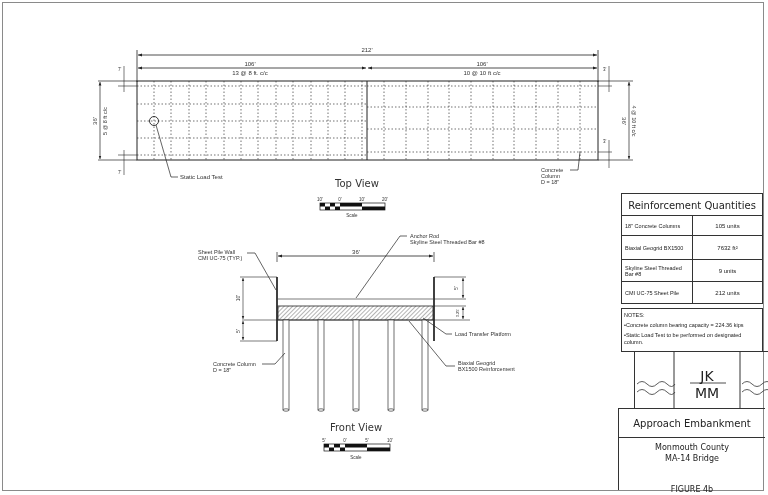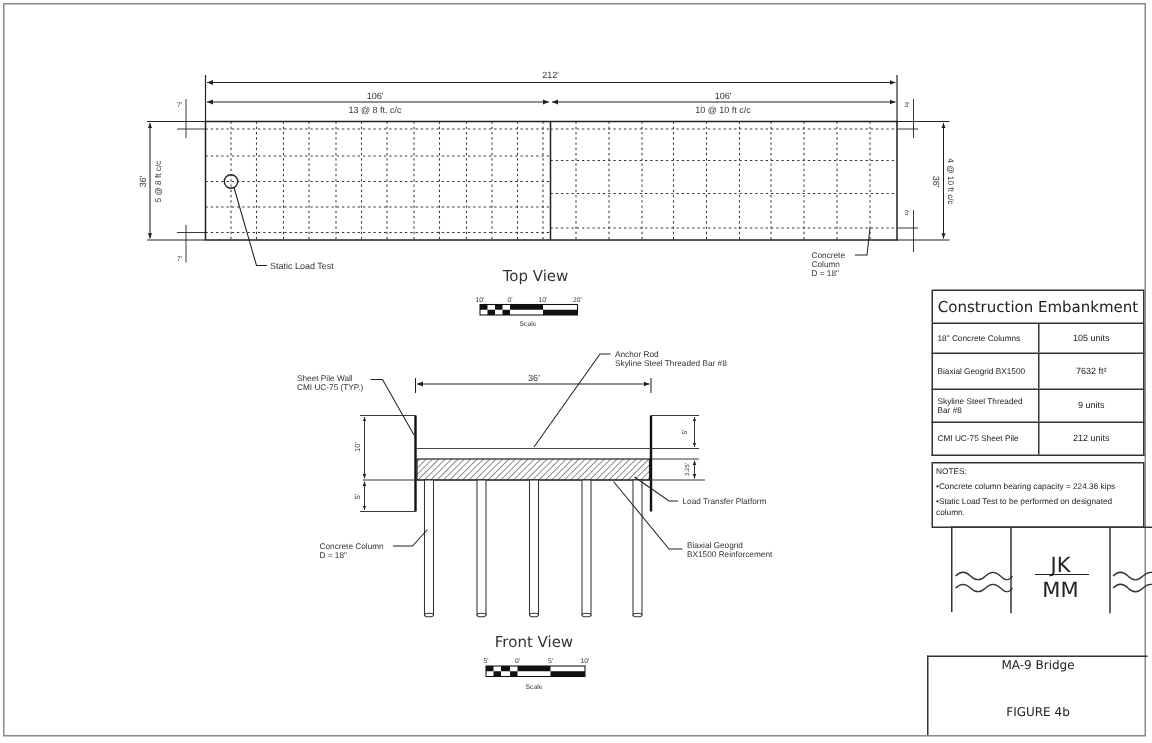"Construction Embankment" div.tb { text: Construction Embankment -> Reinforcement Quantities }
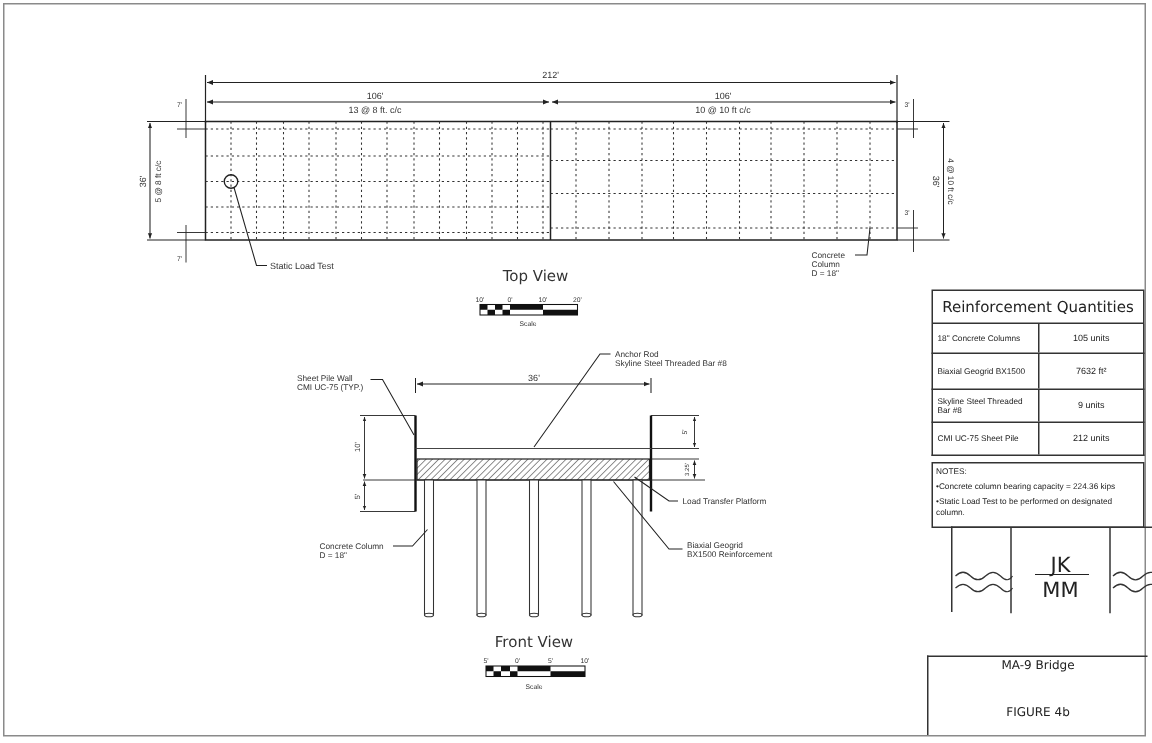"Approach Embankment" div.approach { html: none -> <div>Approach Embankment</div> }
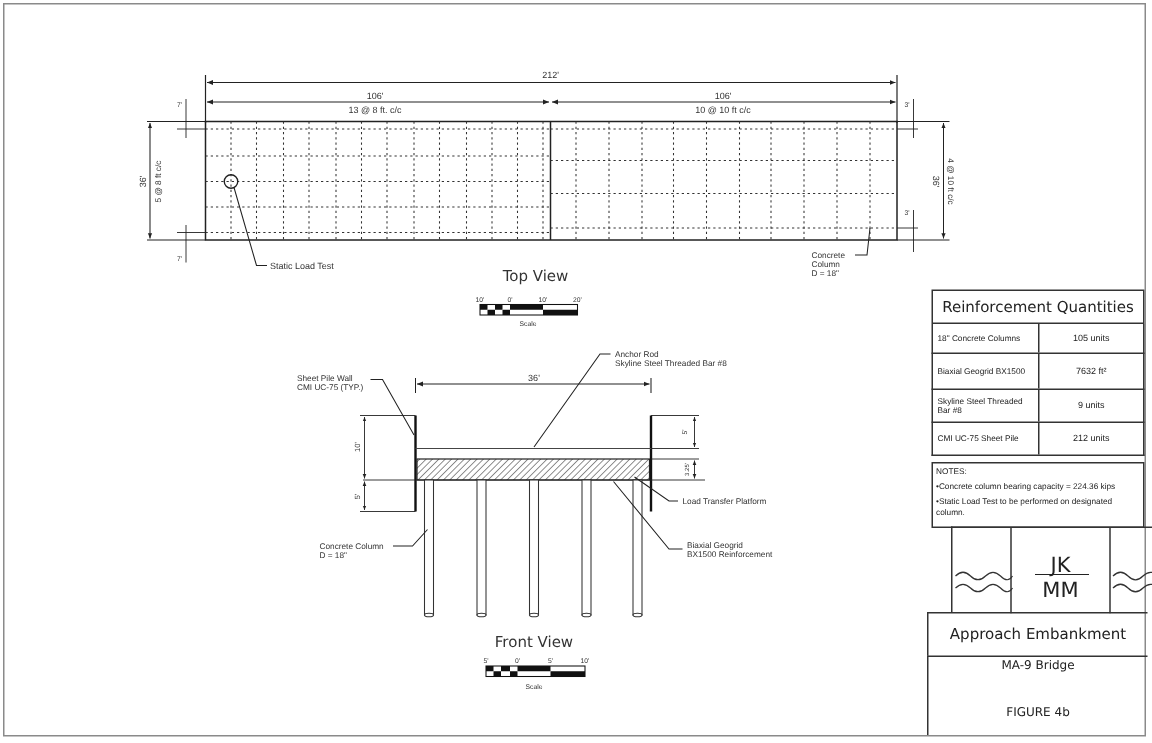"Monmouth County" div { html: none -> <div>Monmouth County</div> }
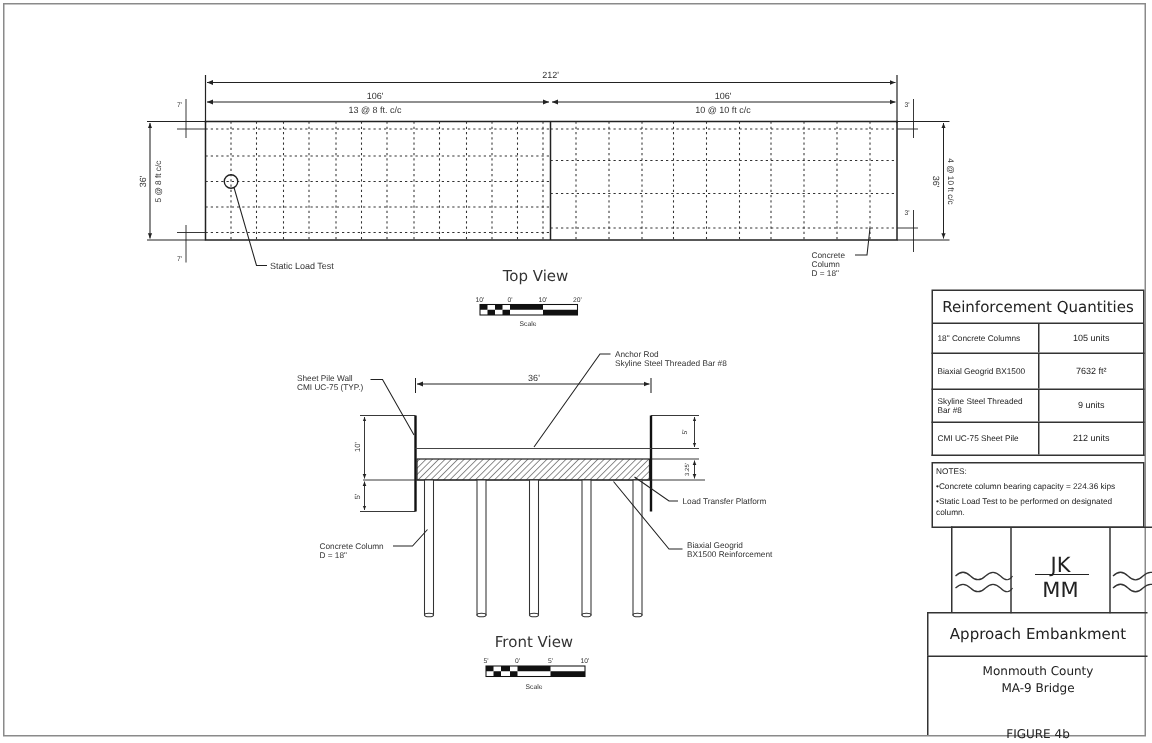"MA-9 Bridge" div { text: MA-9 -> MA-14 }
